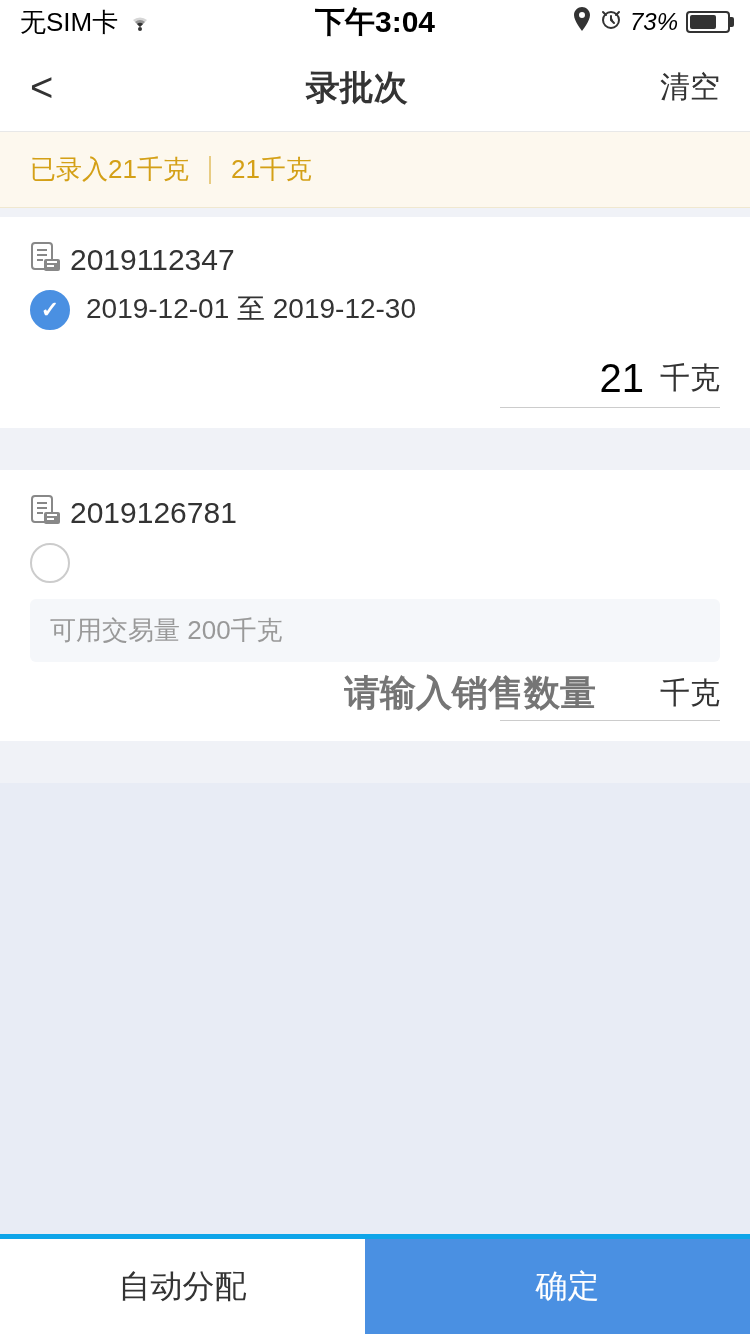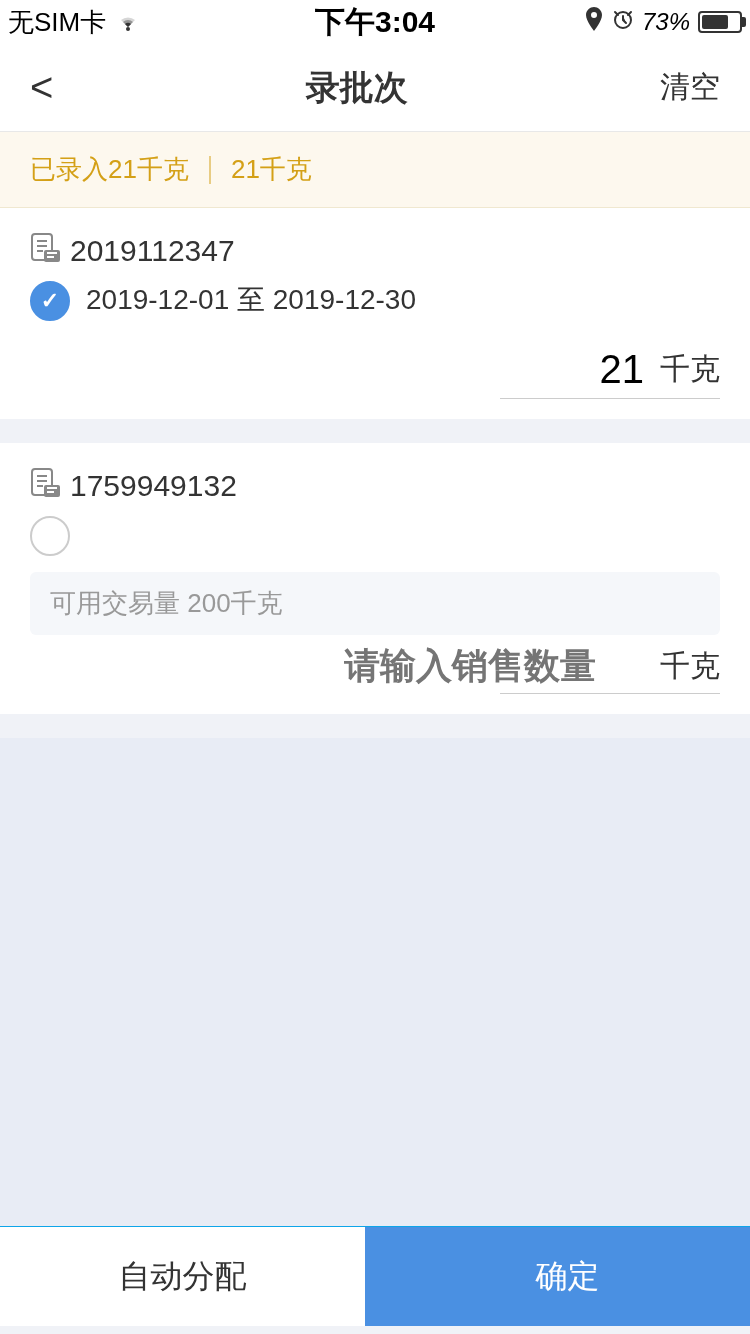"无SIM卡" .status-bar { padding: 0 8px -> 0 20px }
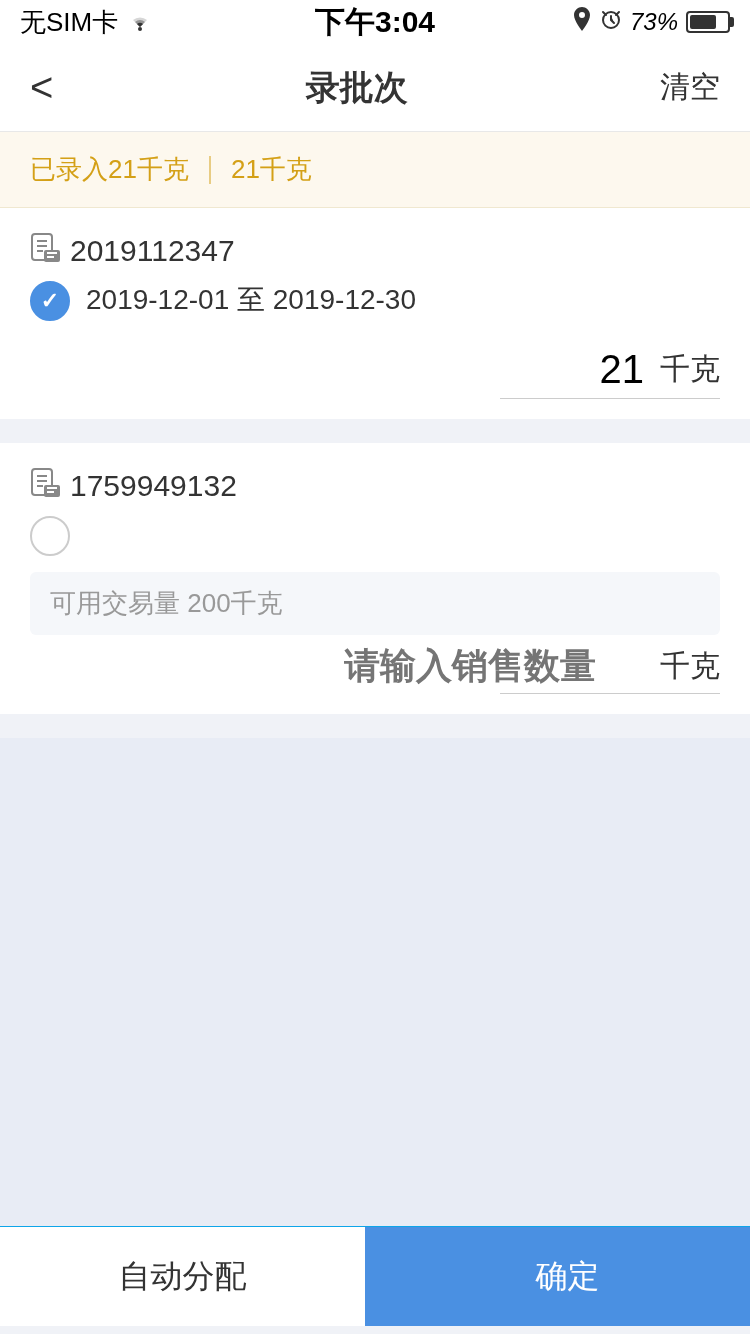"已录入21千克" .content-area { gap: none -> 9px }
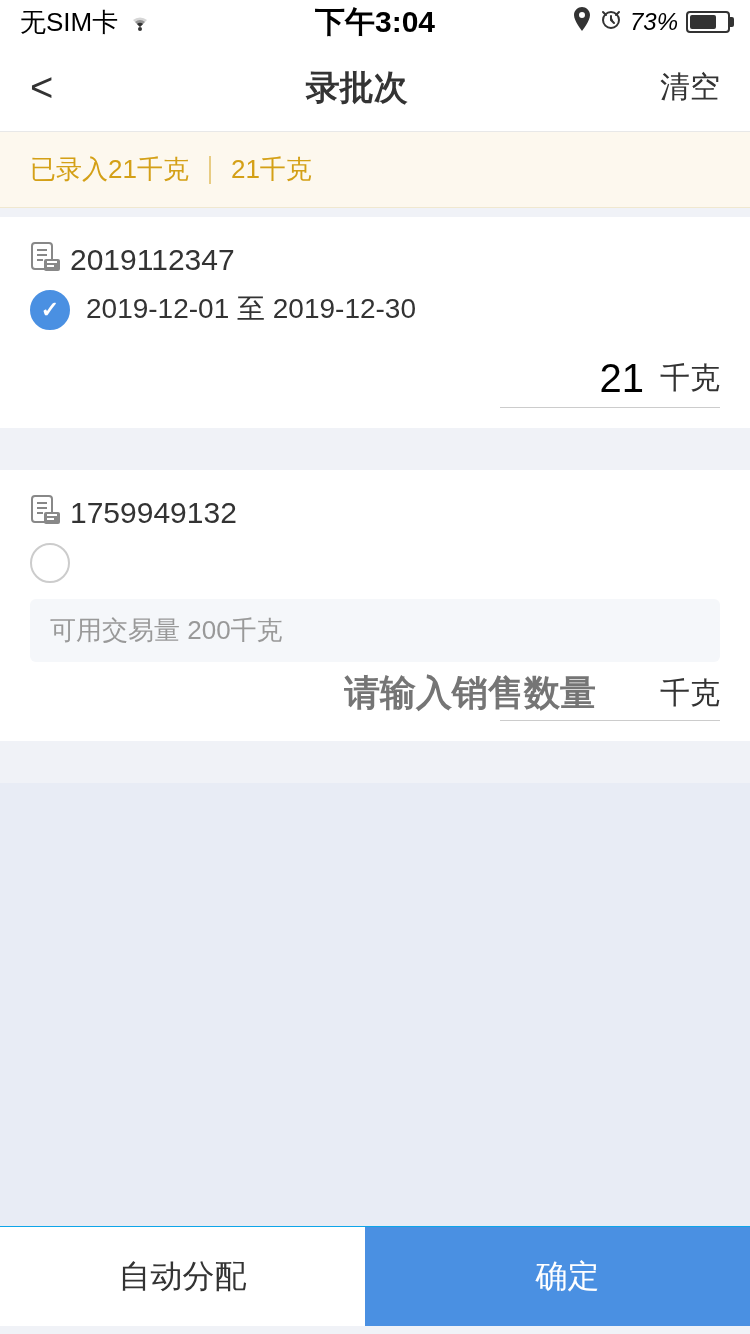"1759949132" span.batch-id { text: 1759949132 -> 2019126781 }
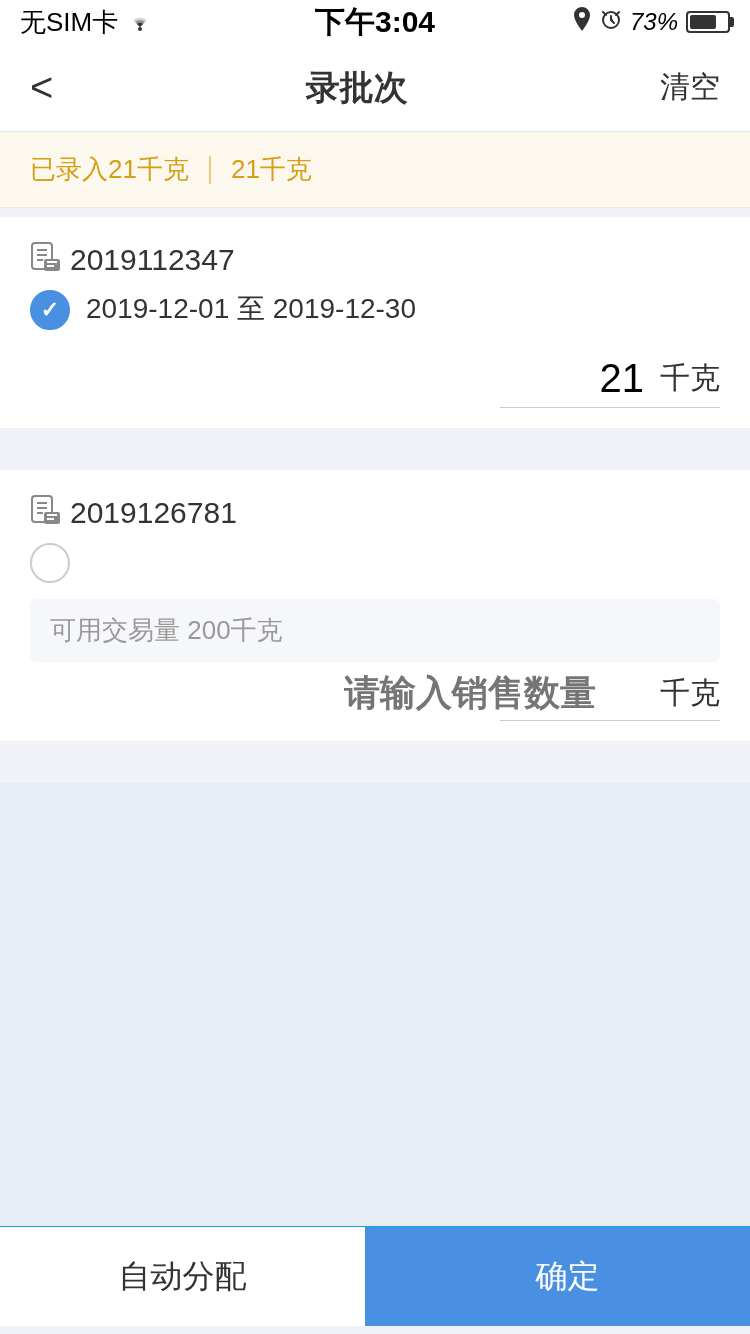"自动分配" .bottom-bar { border-top: 1px solid #0ea5e9 -> 5px solid #0ea5e9; bottom: 8px -> 0 }
